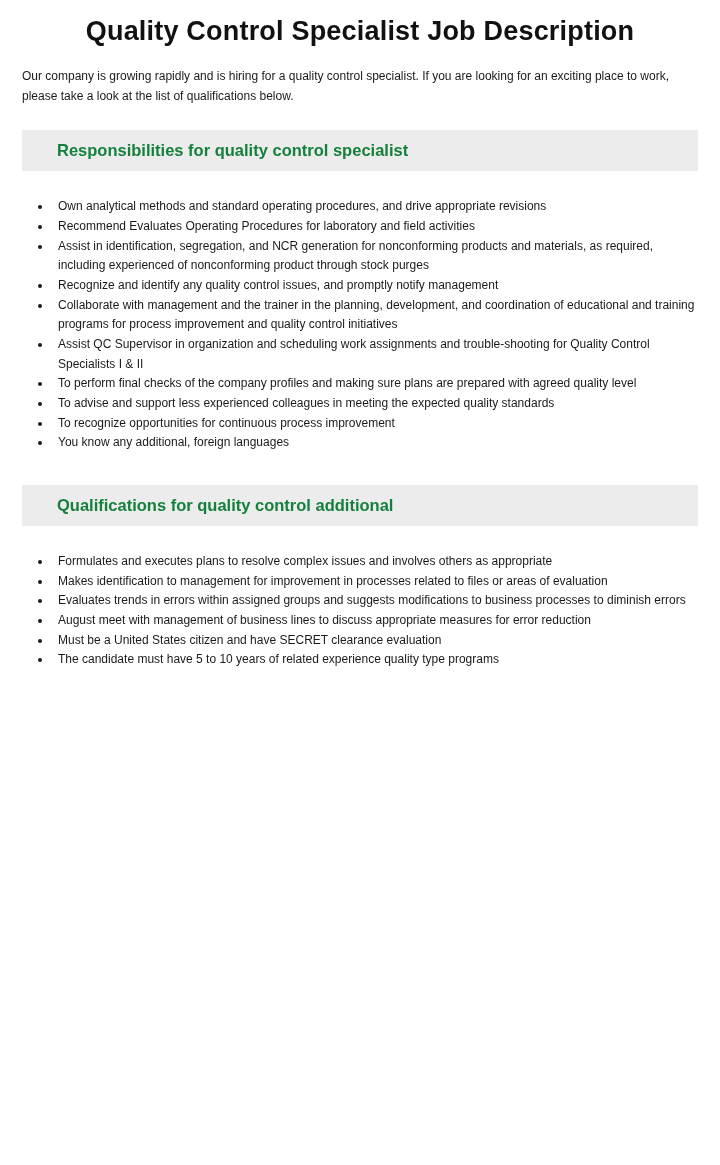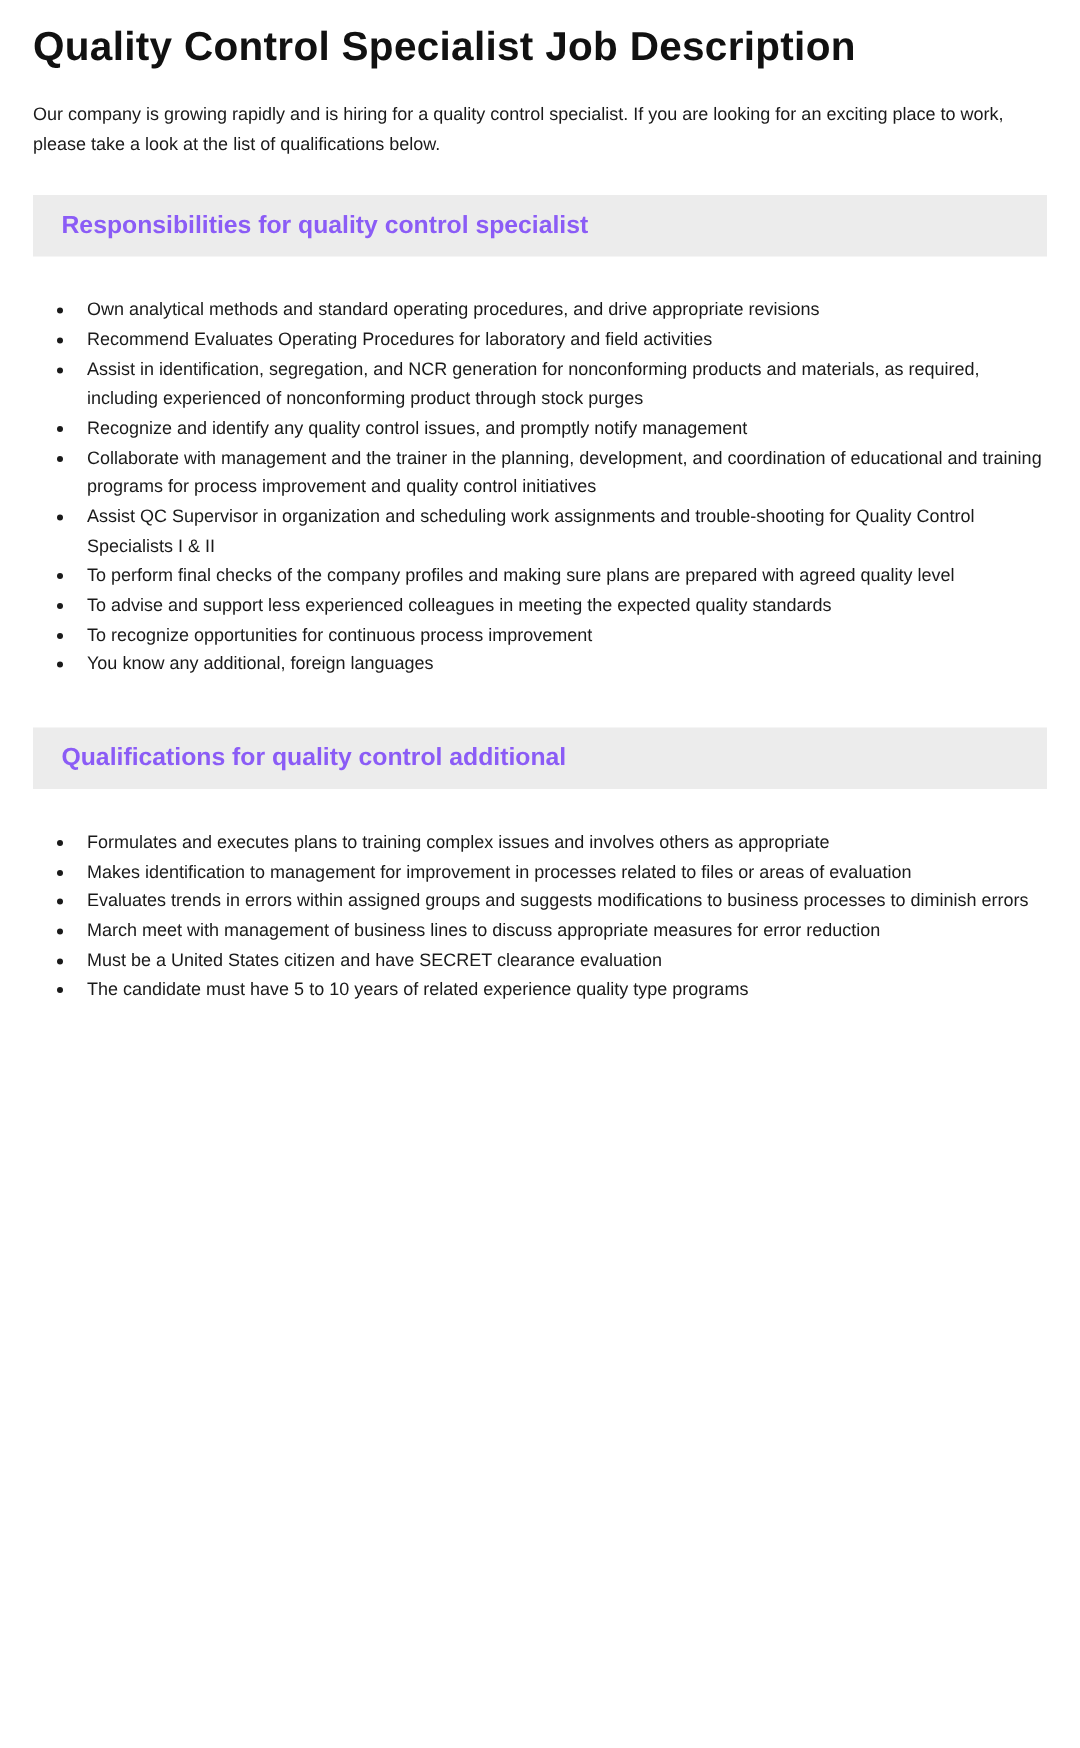"Quality Control Specialist Job" h1.page-title { text-align: none -> center }
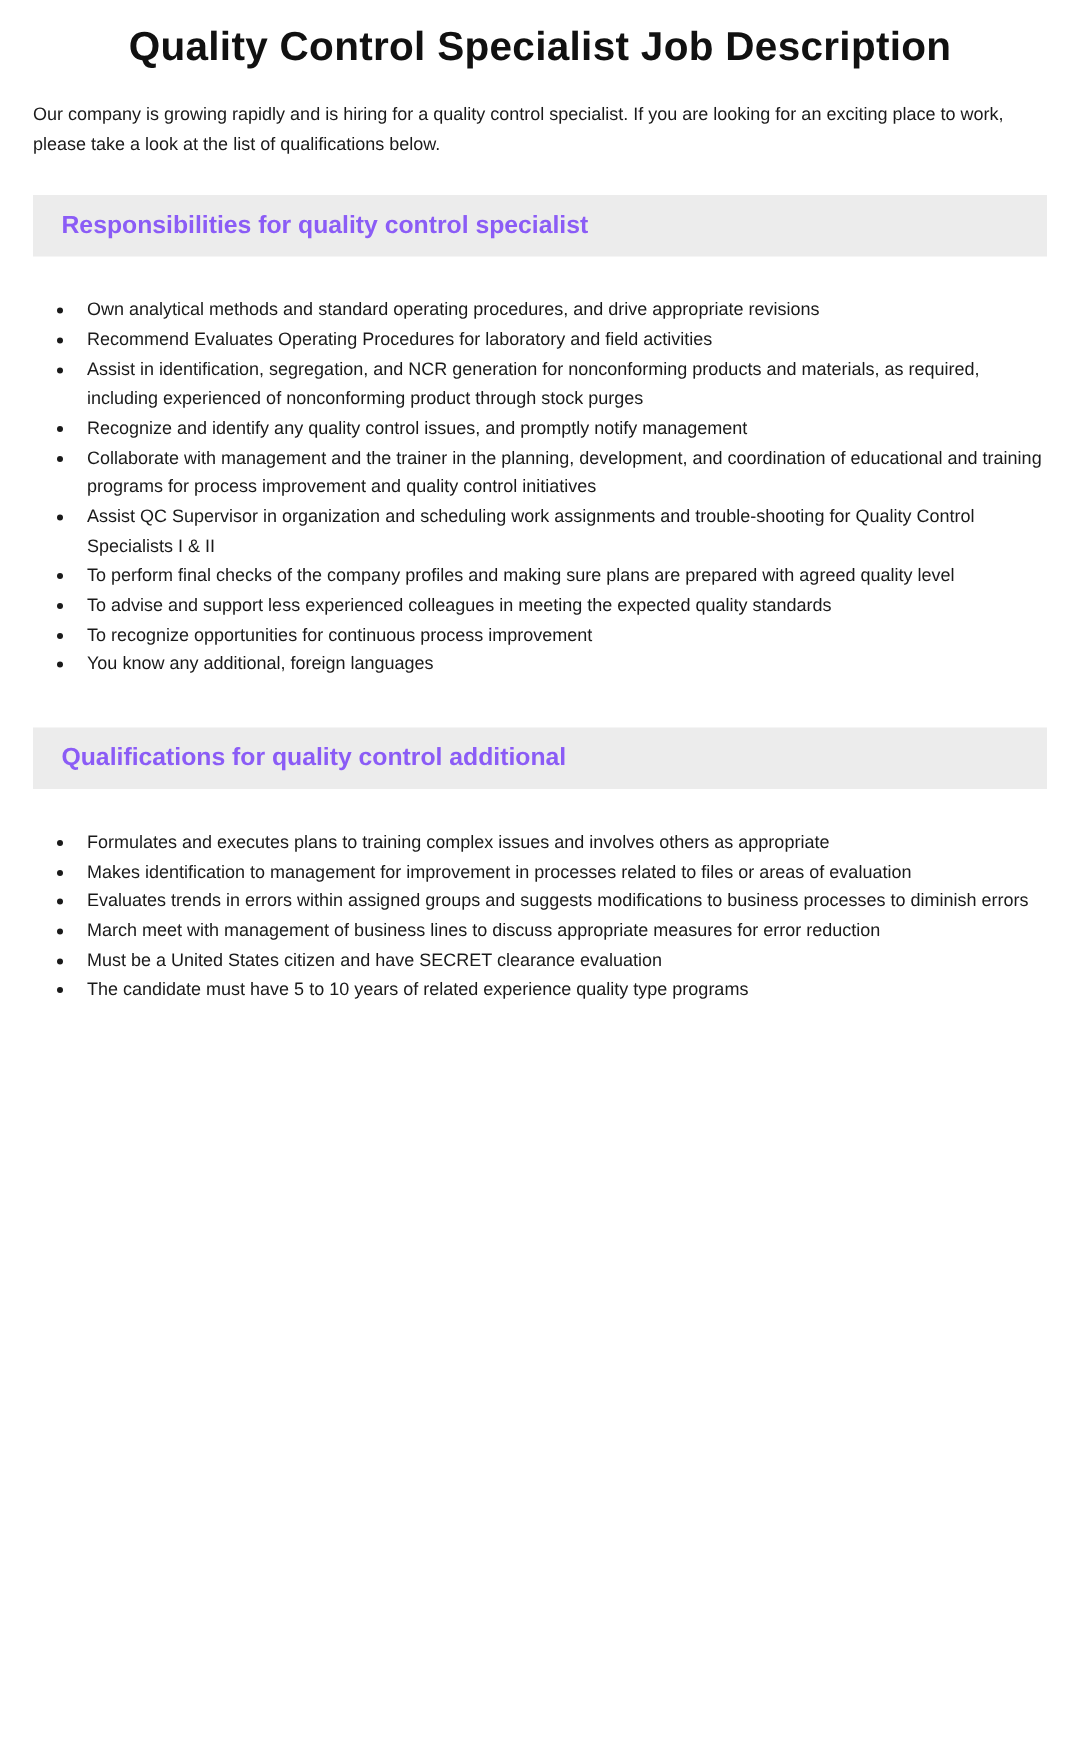"Responsibilities for quality control" .section-bar { color: #8b5cf6 -> #15803d; padding: 11px 19px -> 11px 35px }
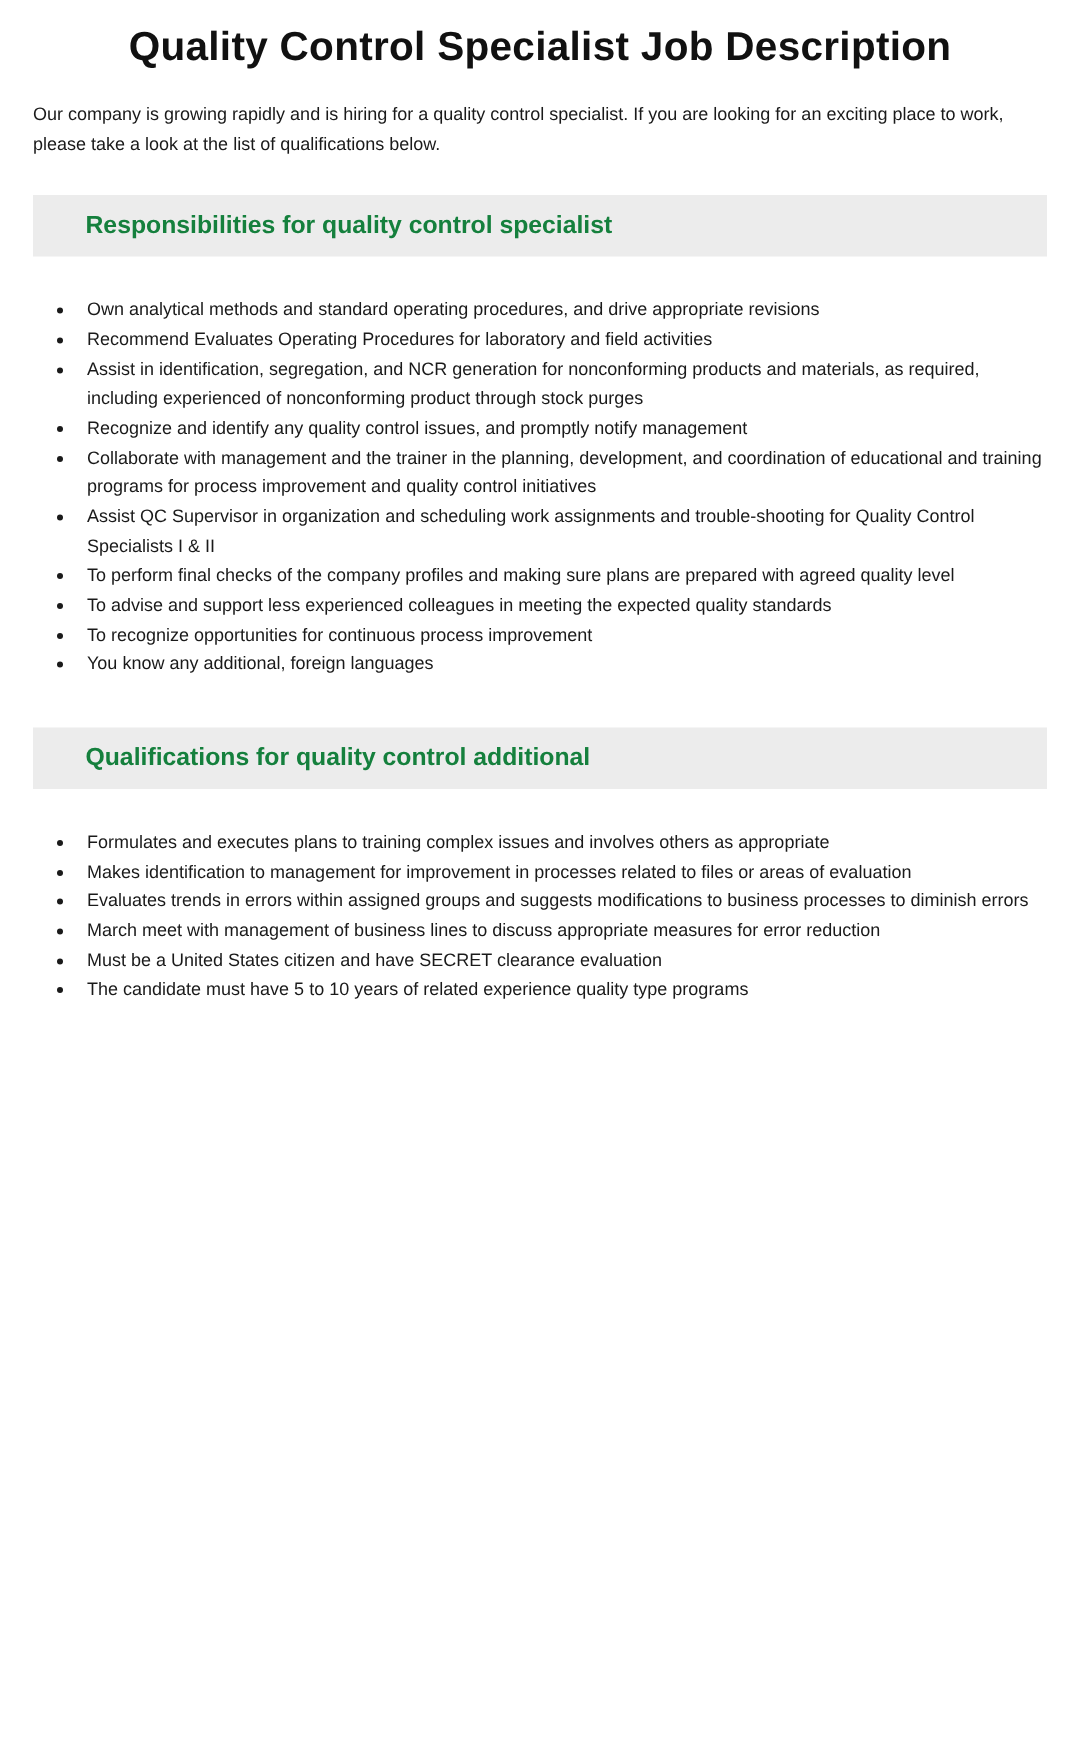"Formulates and executes plans to" li { text: training -> resolve }
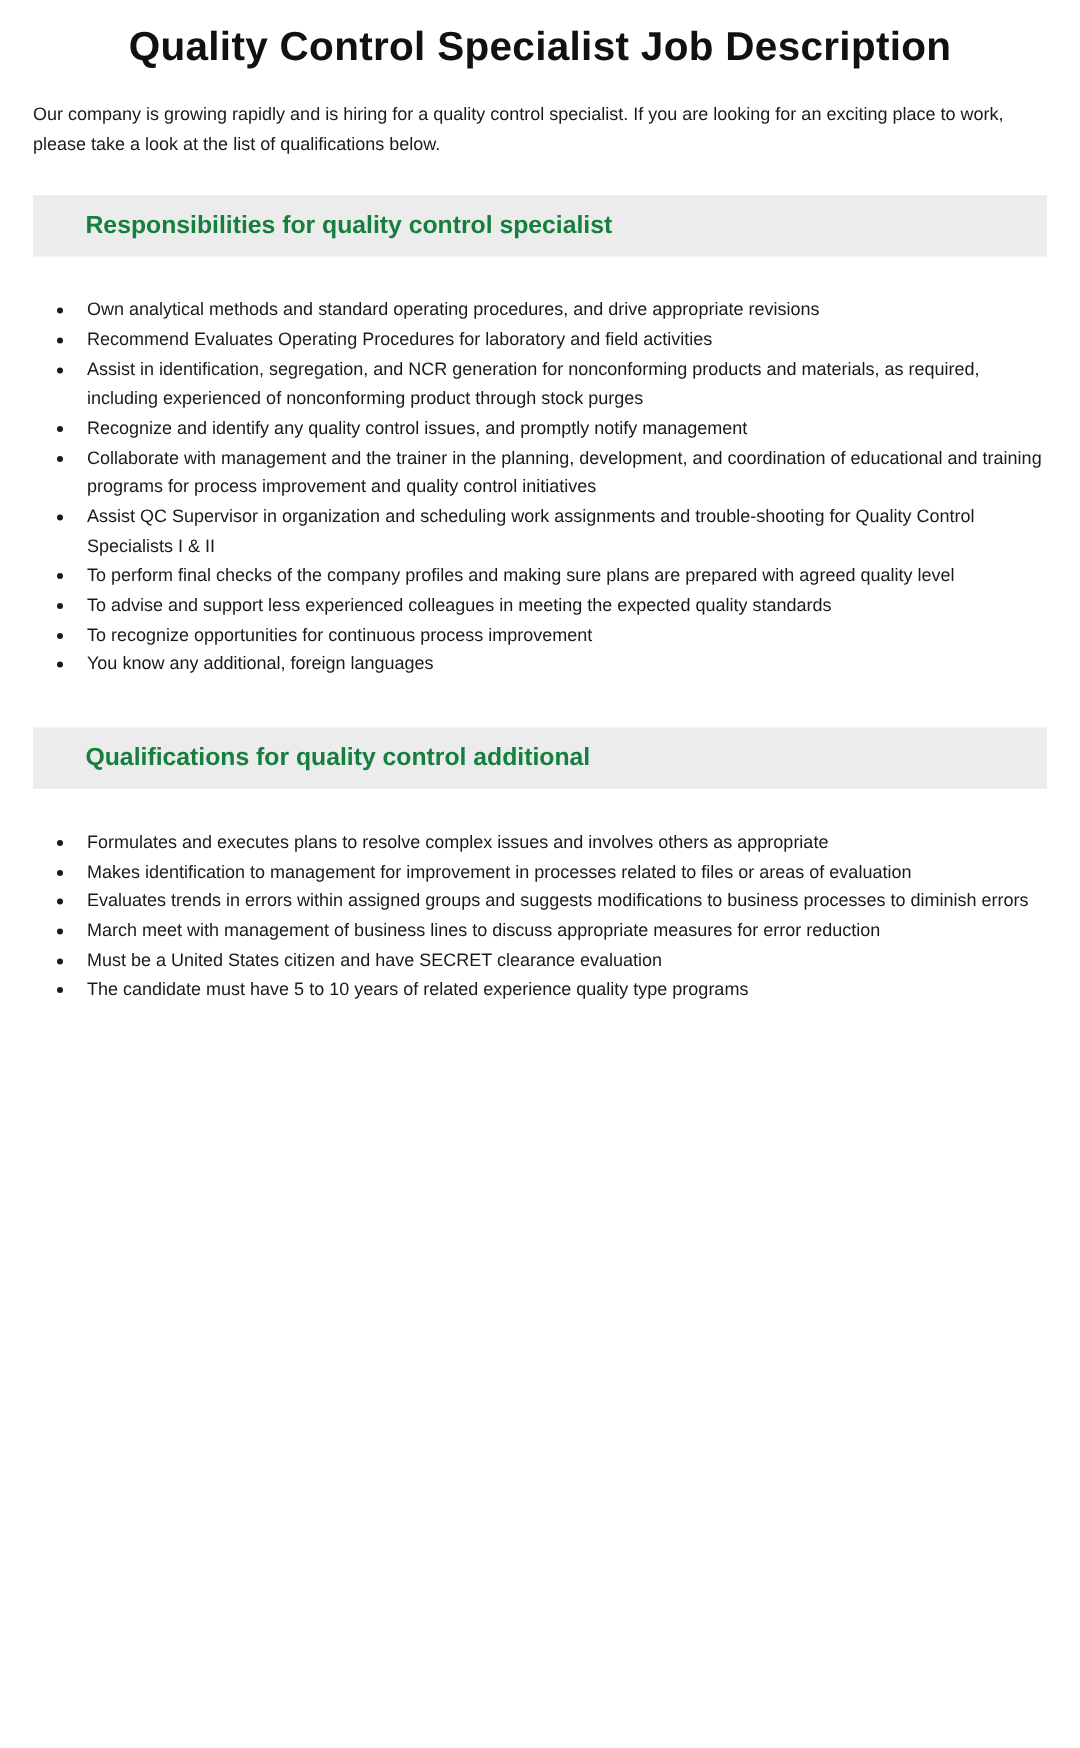"March meet with management of" li { text: March -> August }
